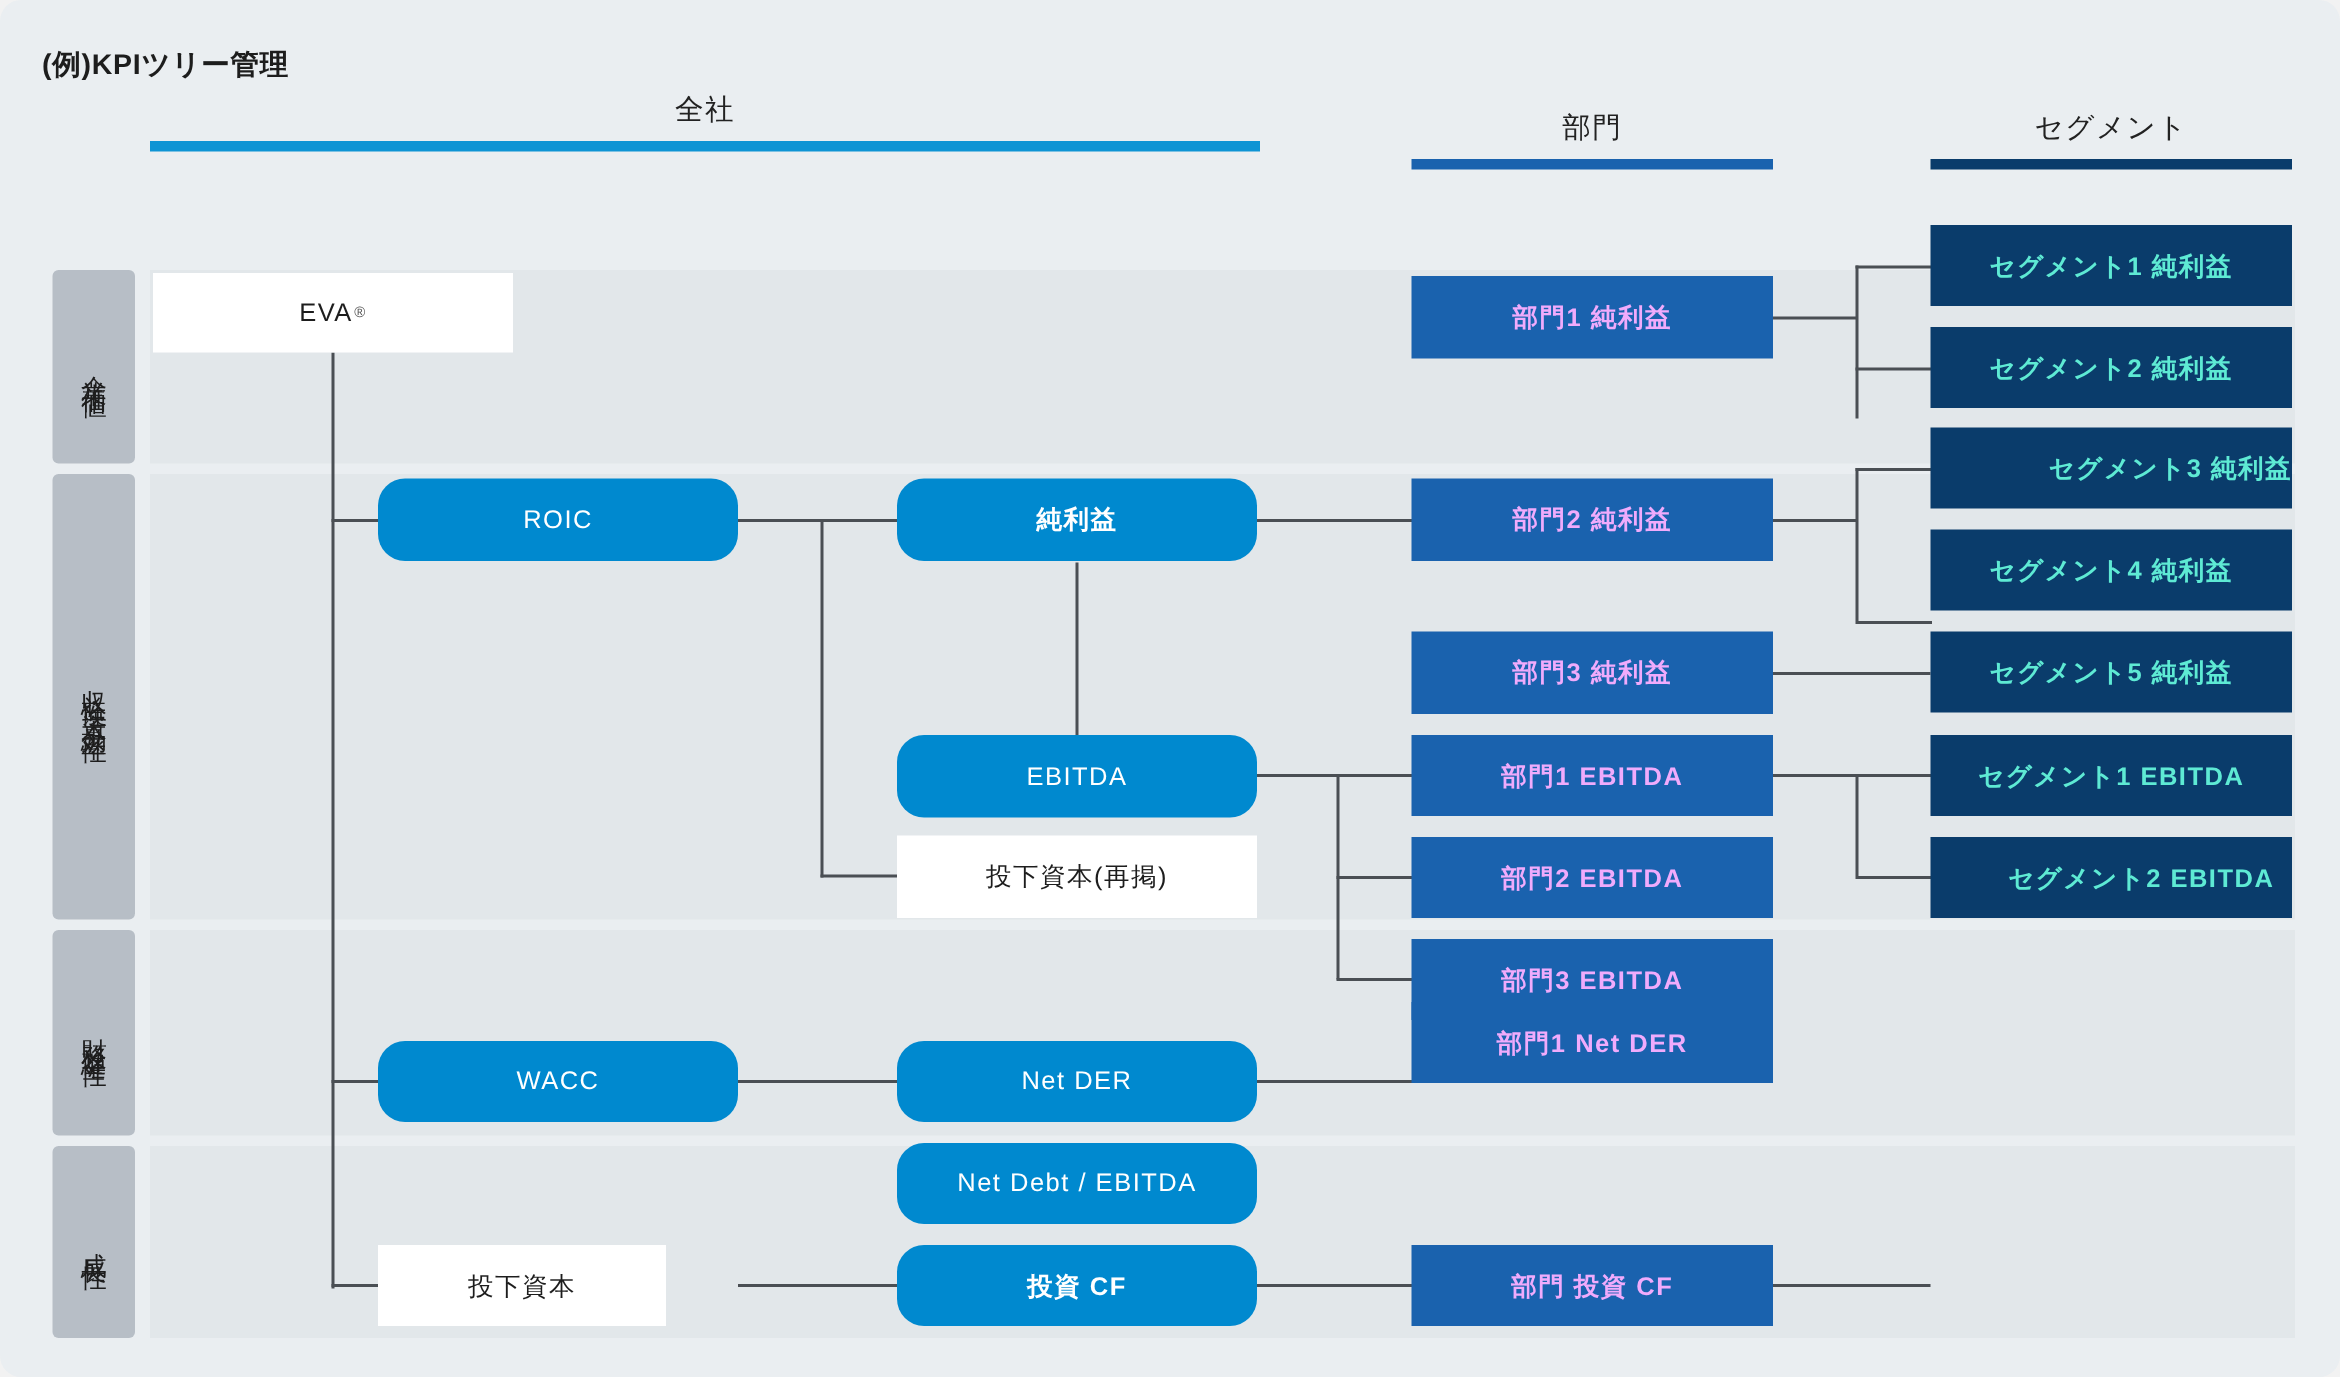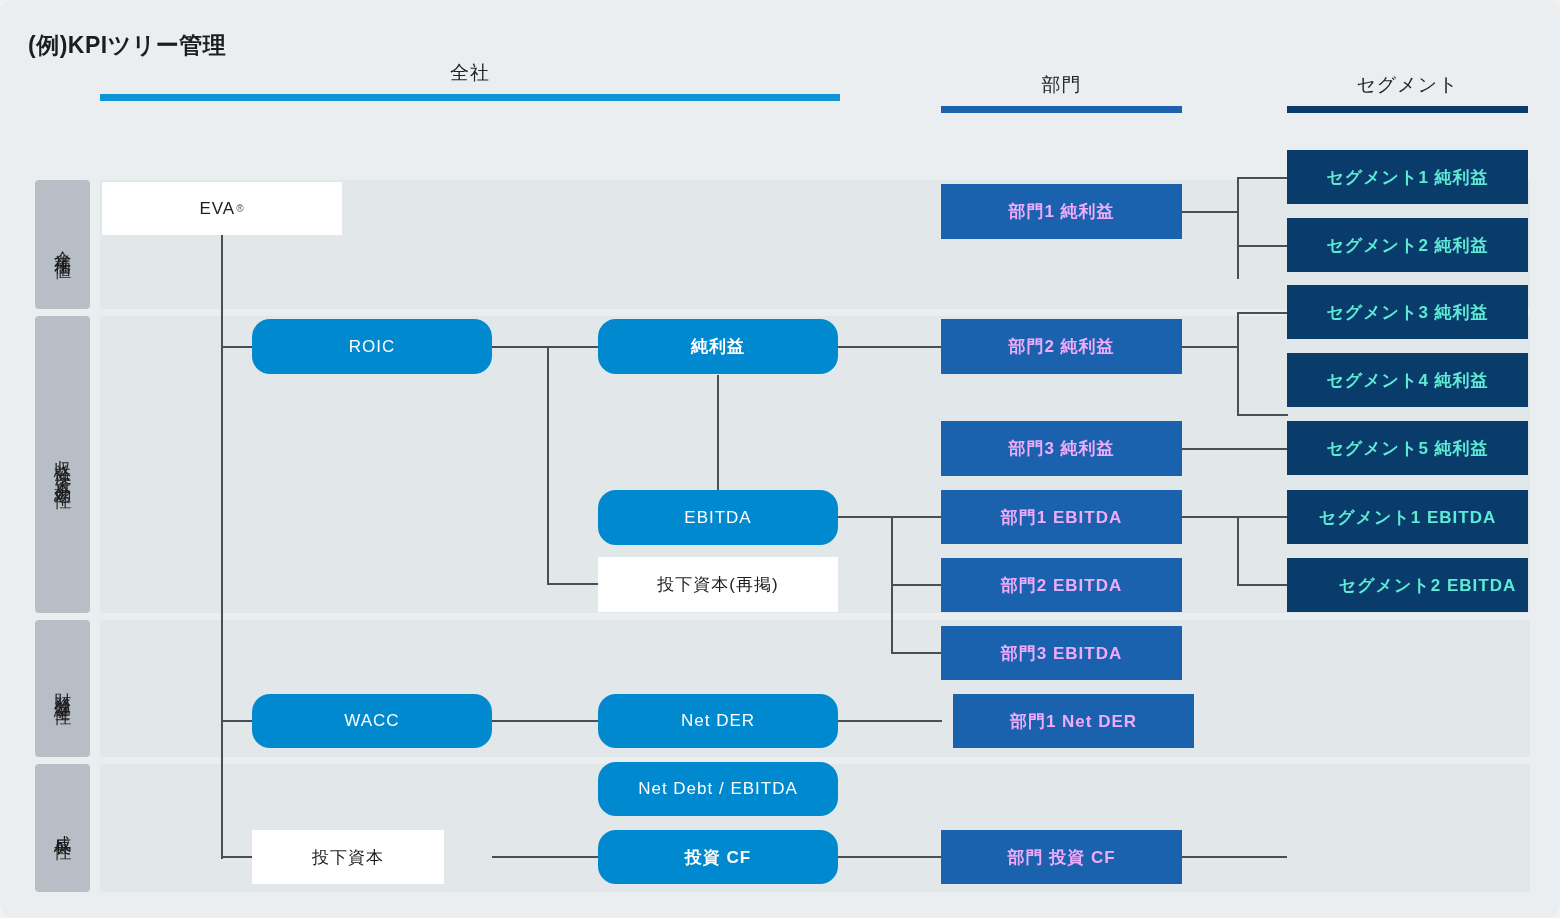"(例)KPIツリー管理" .title { font-size: 23px -> 19px }
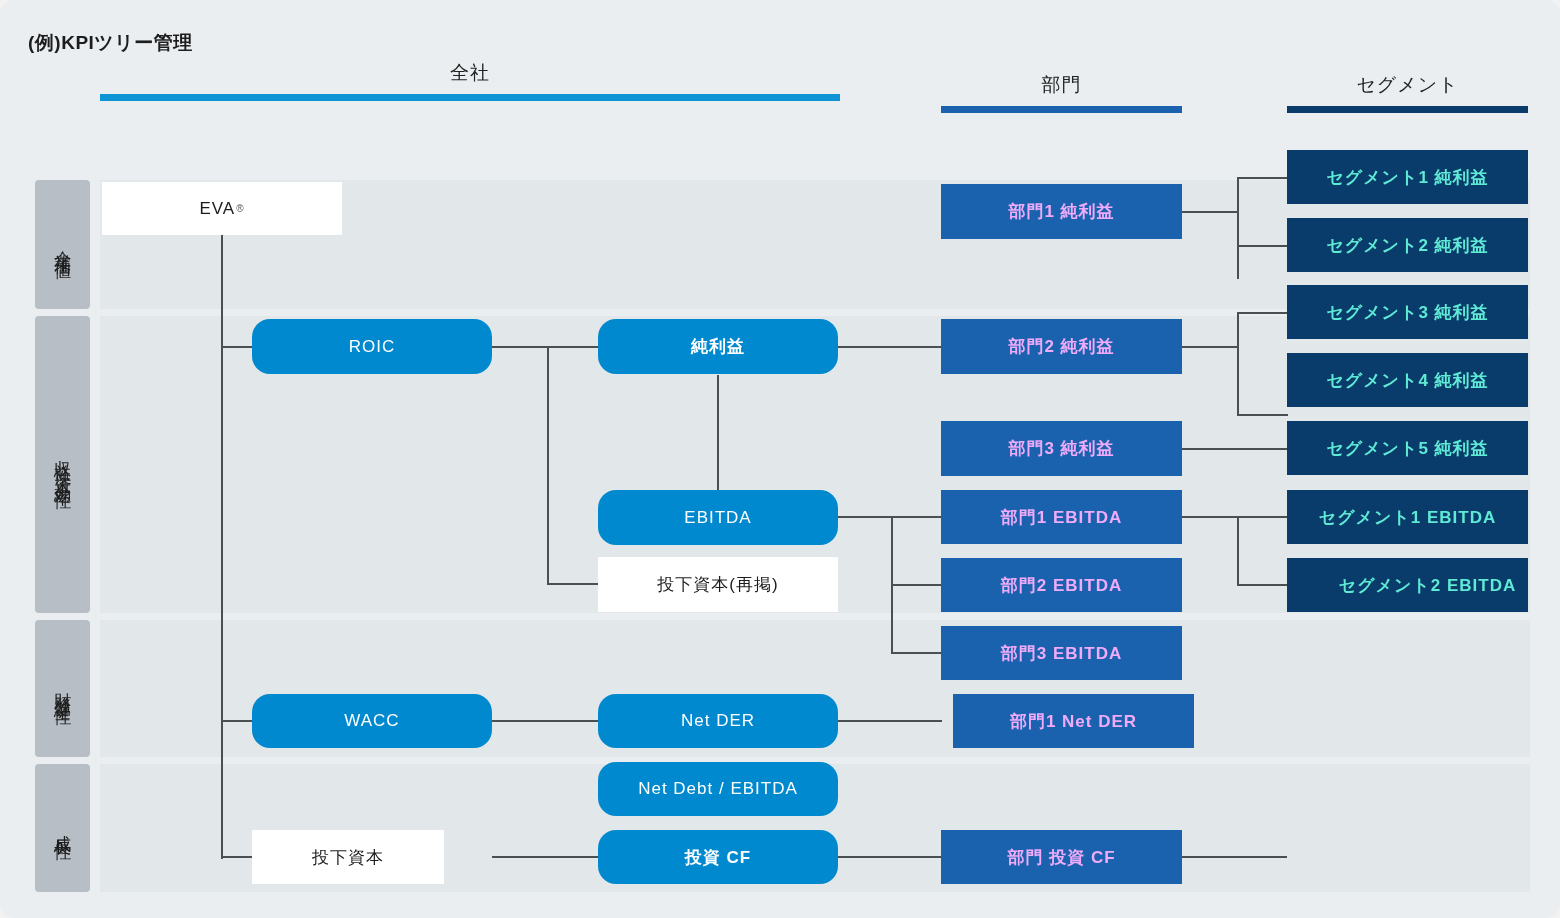"セグメント3 純利益" div.box { justify-content: none -> flex-end }
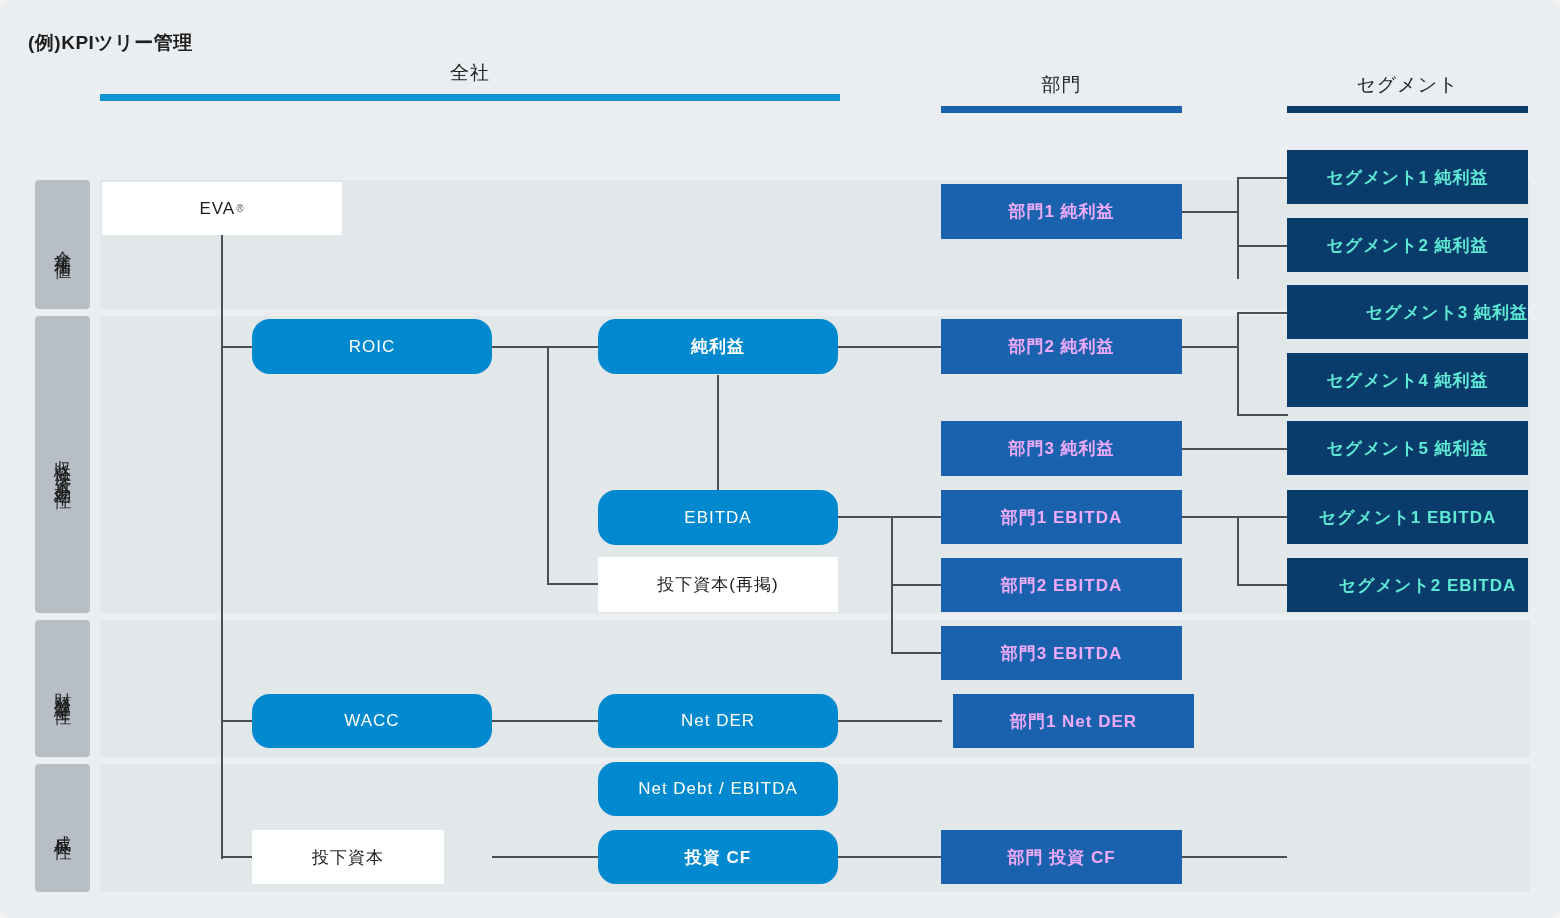"部門1 Net DER" div.box { margin-left: 12px -> none; top: 694px -> 668px }
